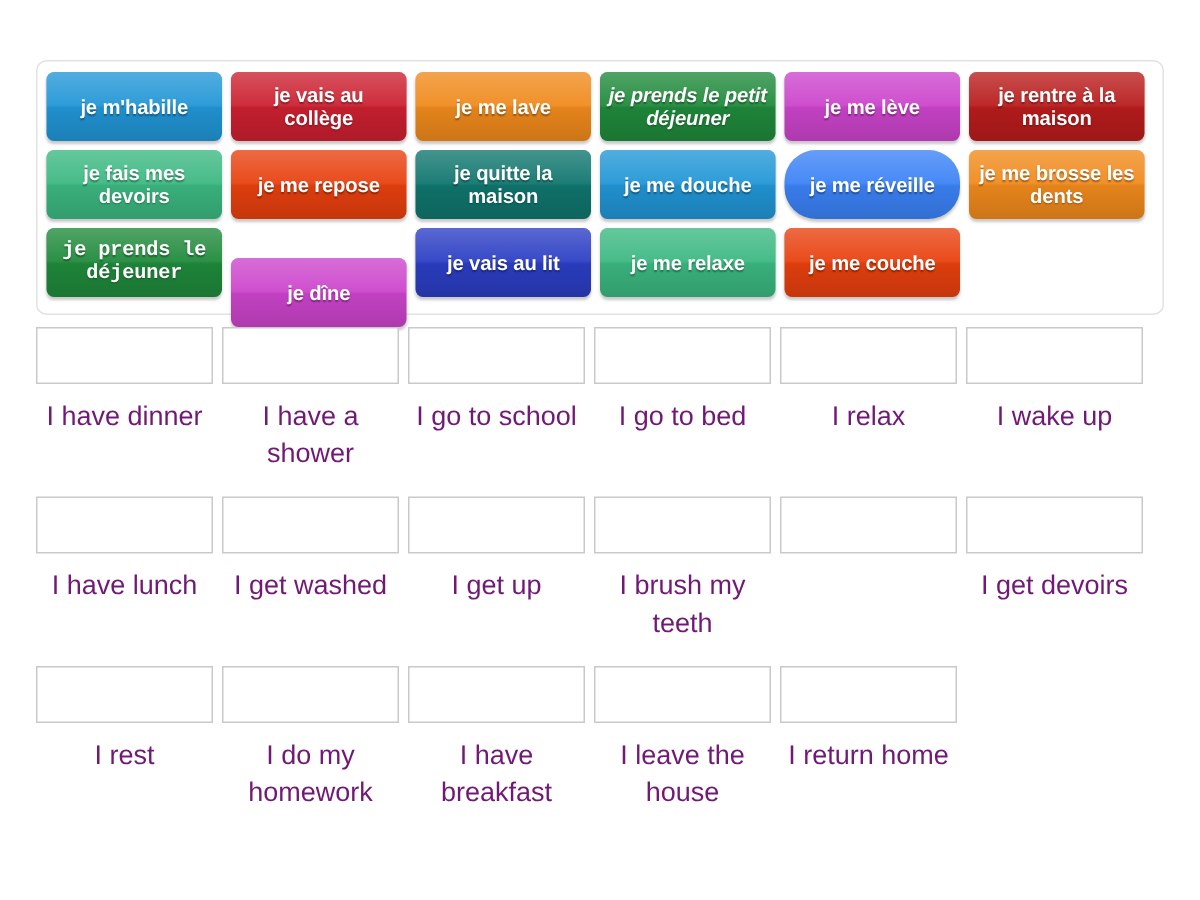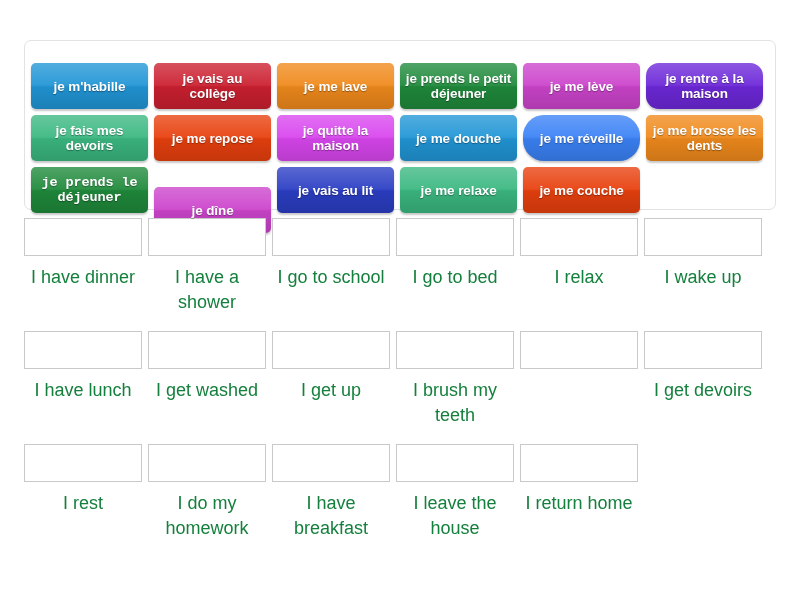"je m'habille" .tile-bank { padding: 22px 6px -> 7px 6px }
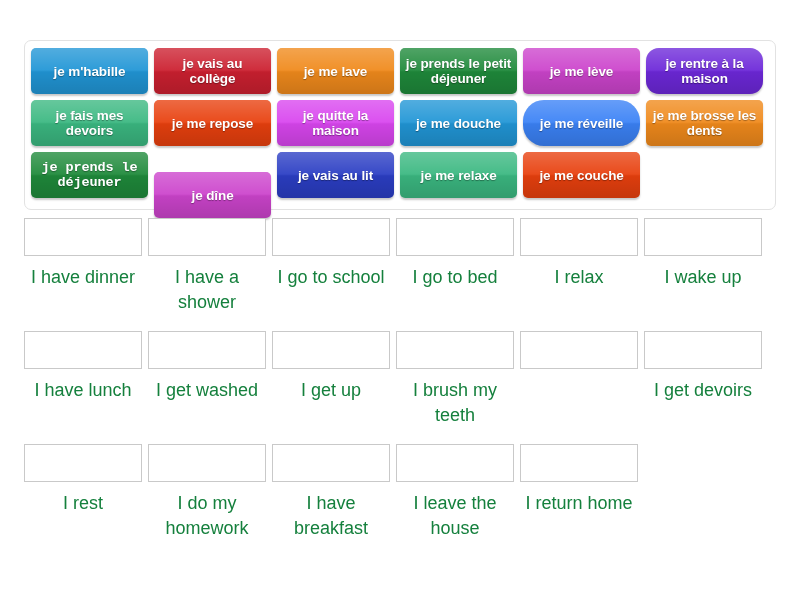"je prends le petit déjeuner" div.tile { font-style: none -> italic }
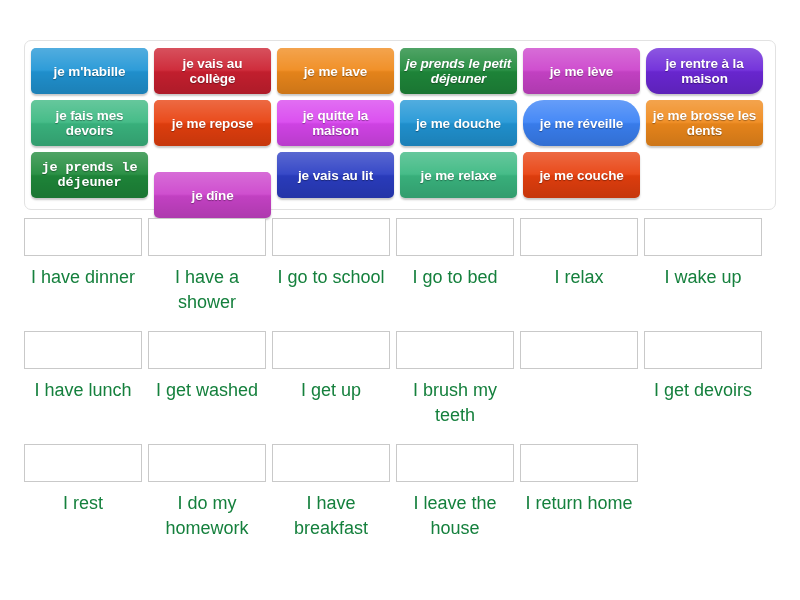"je rentre à la maison" div.tile { background-color: #6d28d9 -> #b91c1c; border-radius: 13px -> none }
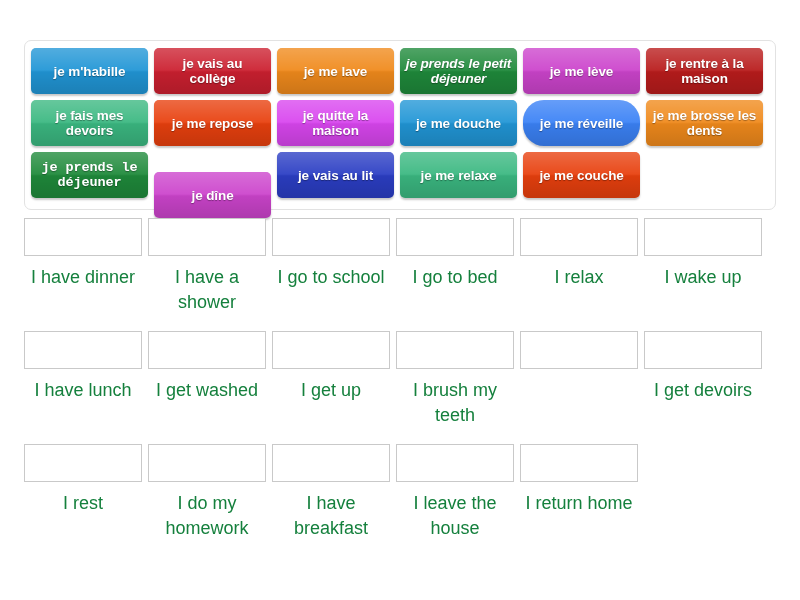"je quitte la maison" div.tile { background-color: #d946ef -> #0f766e }
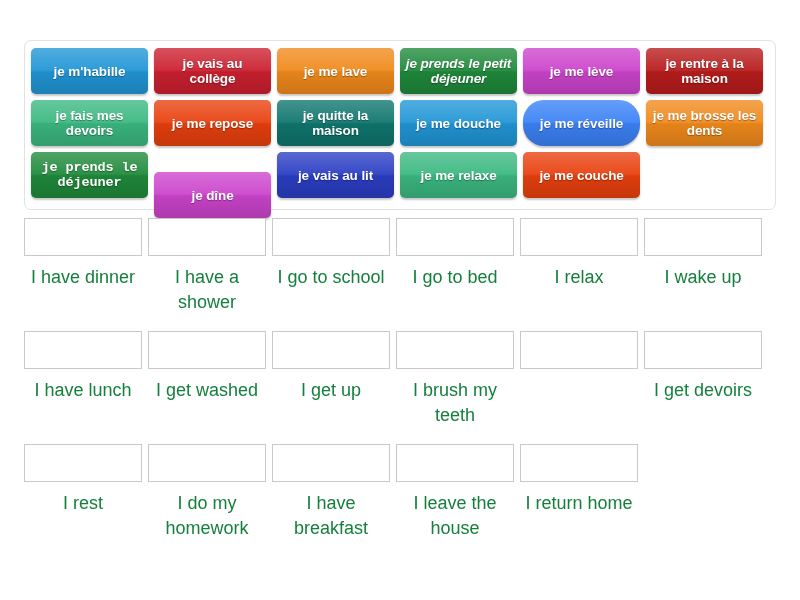"I have dinner" .answer-label { color: #15803d -> #701a75 }
